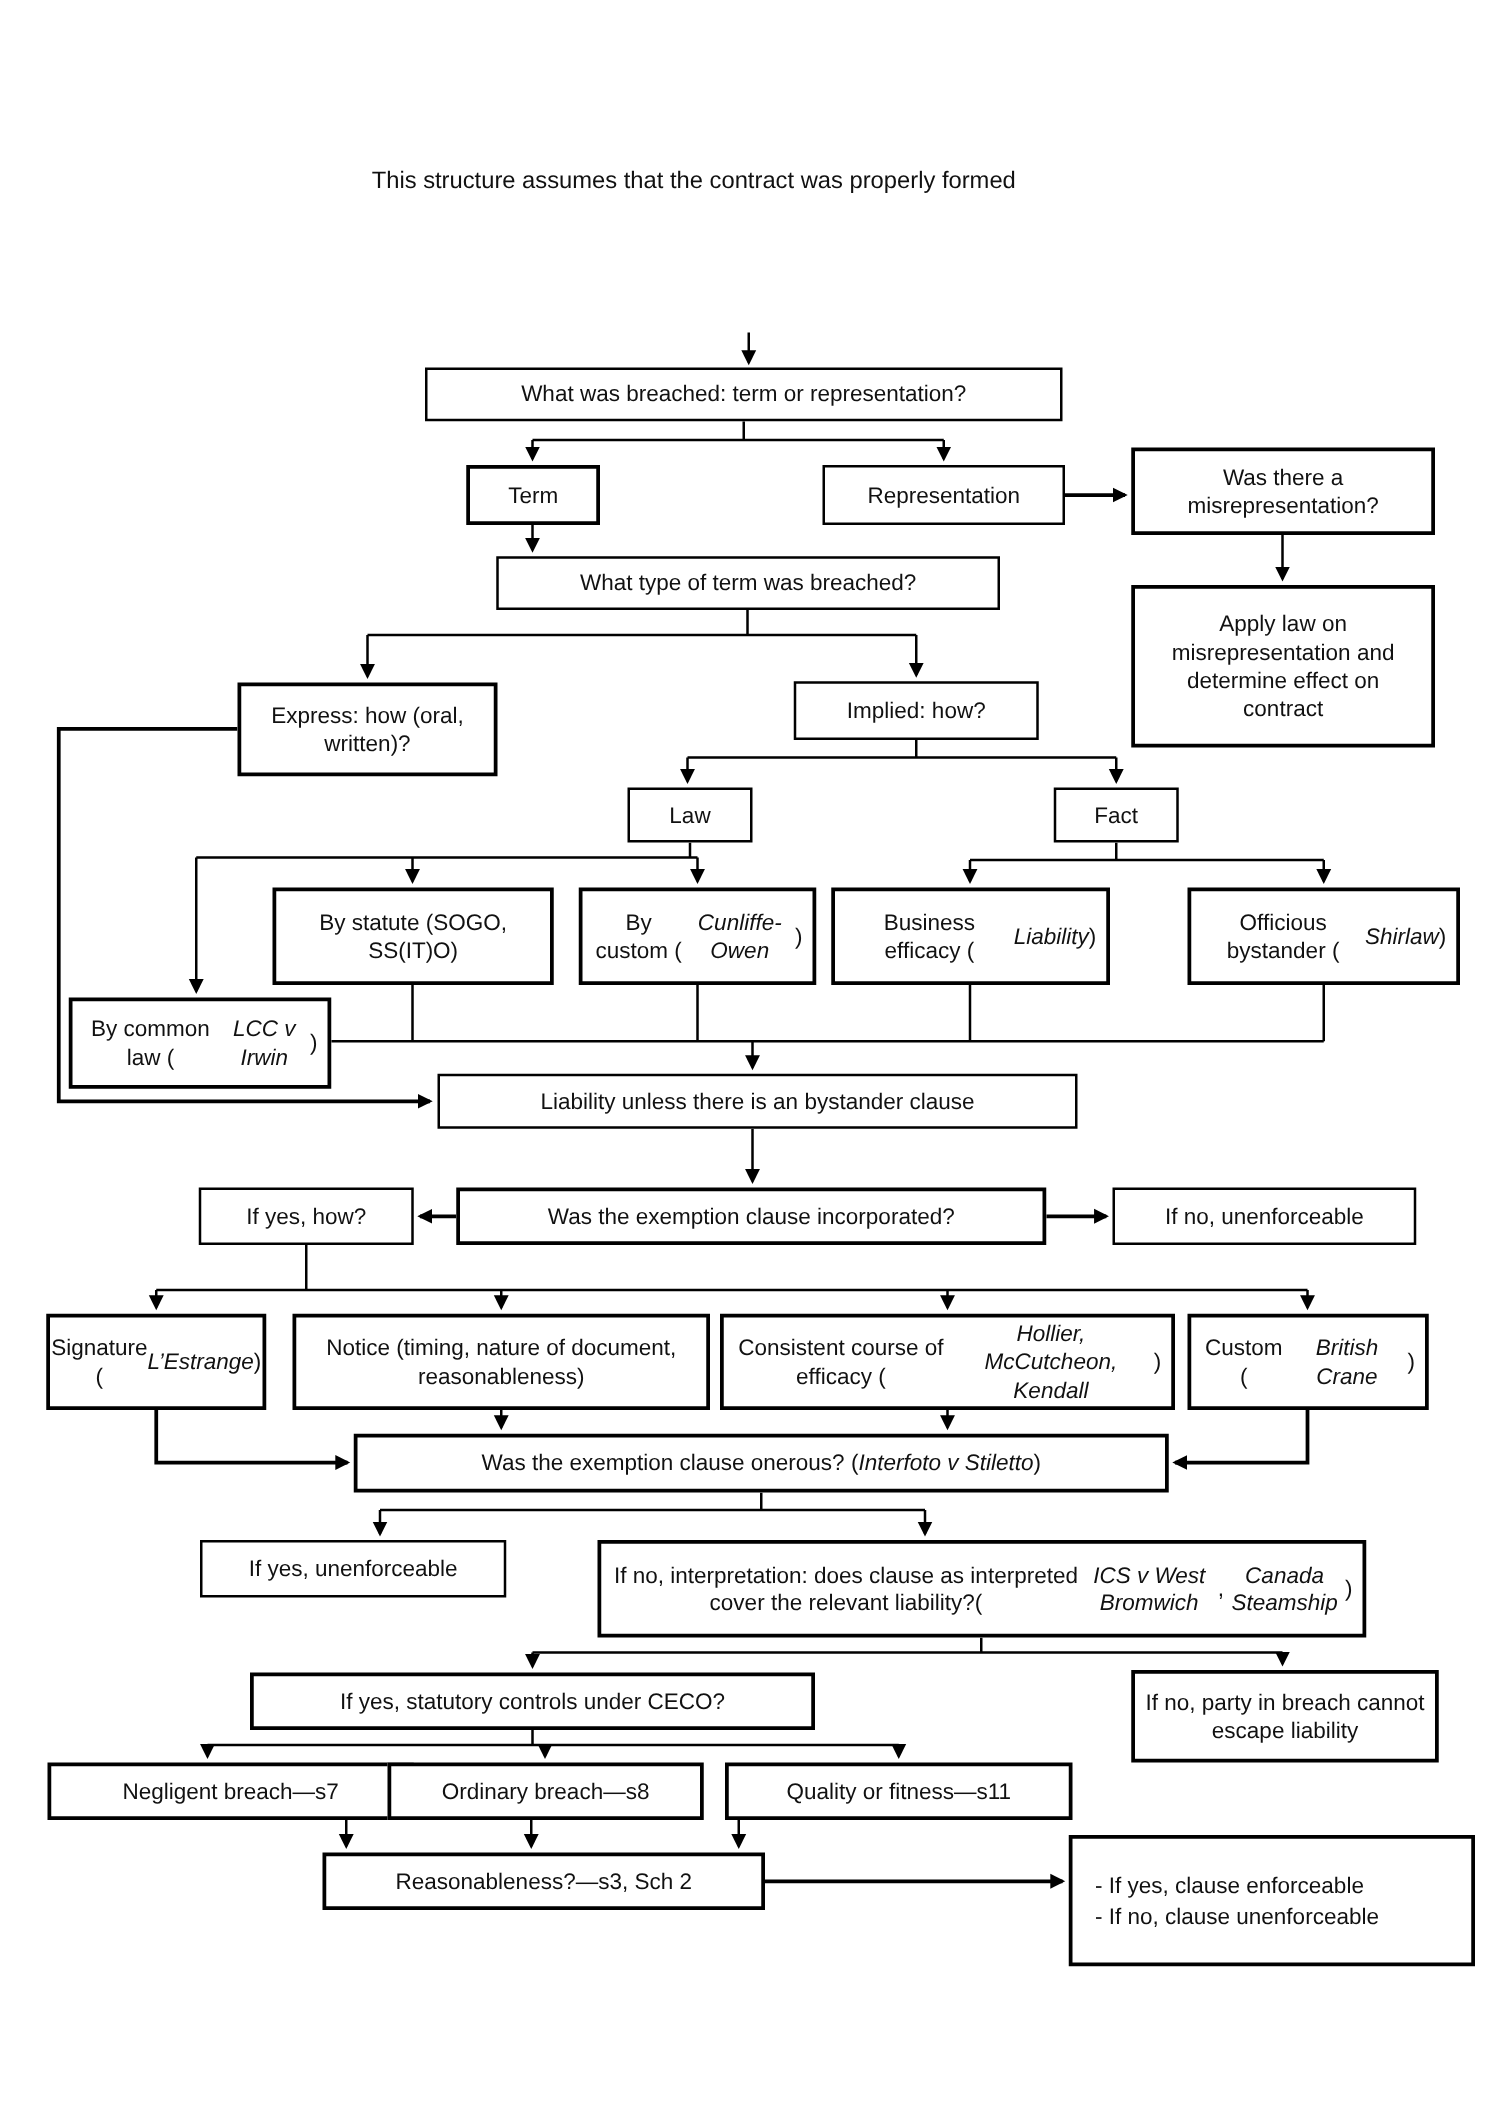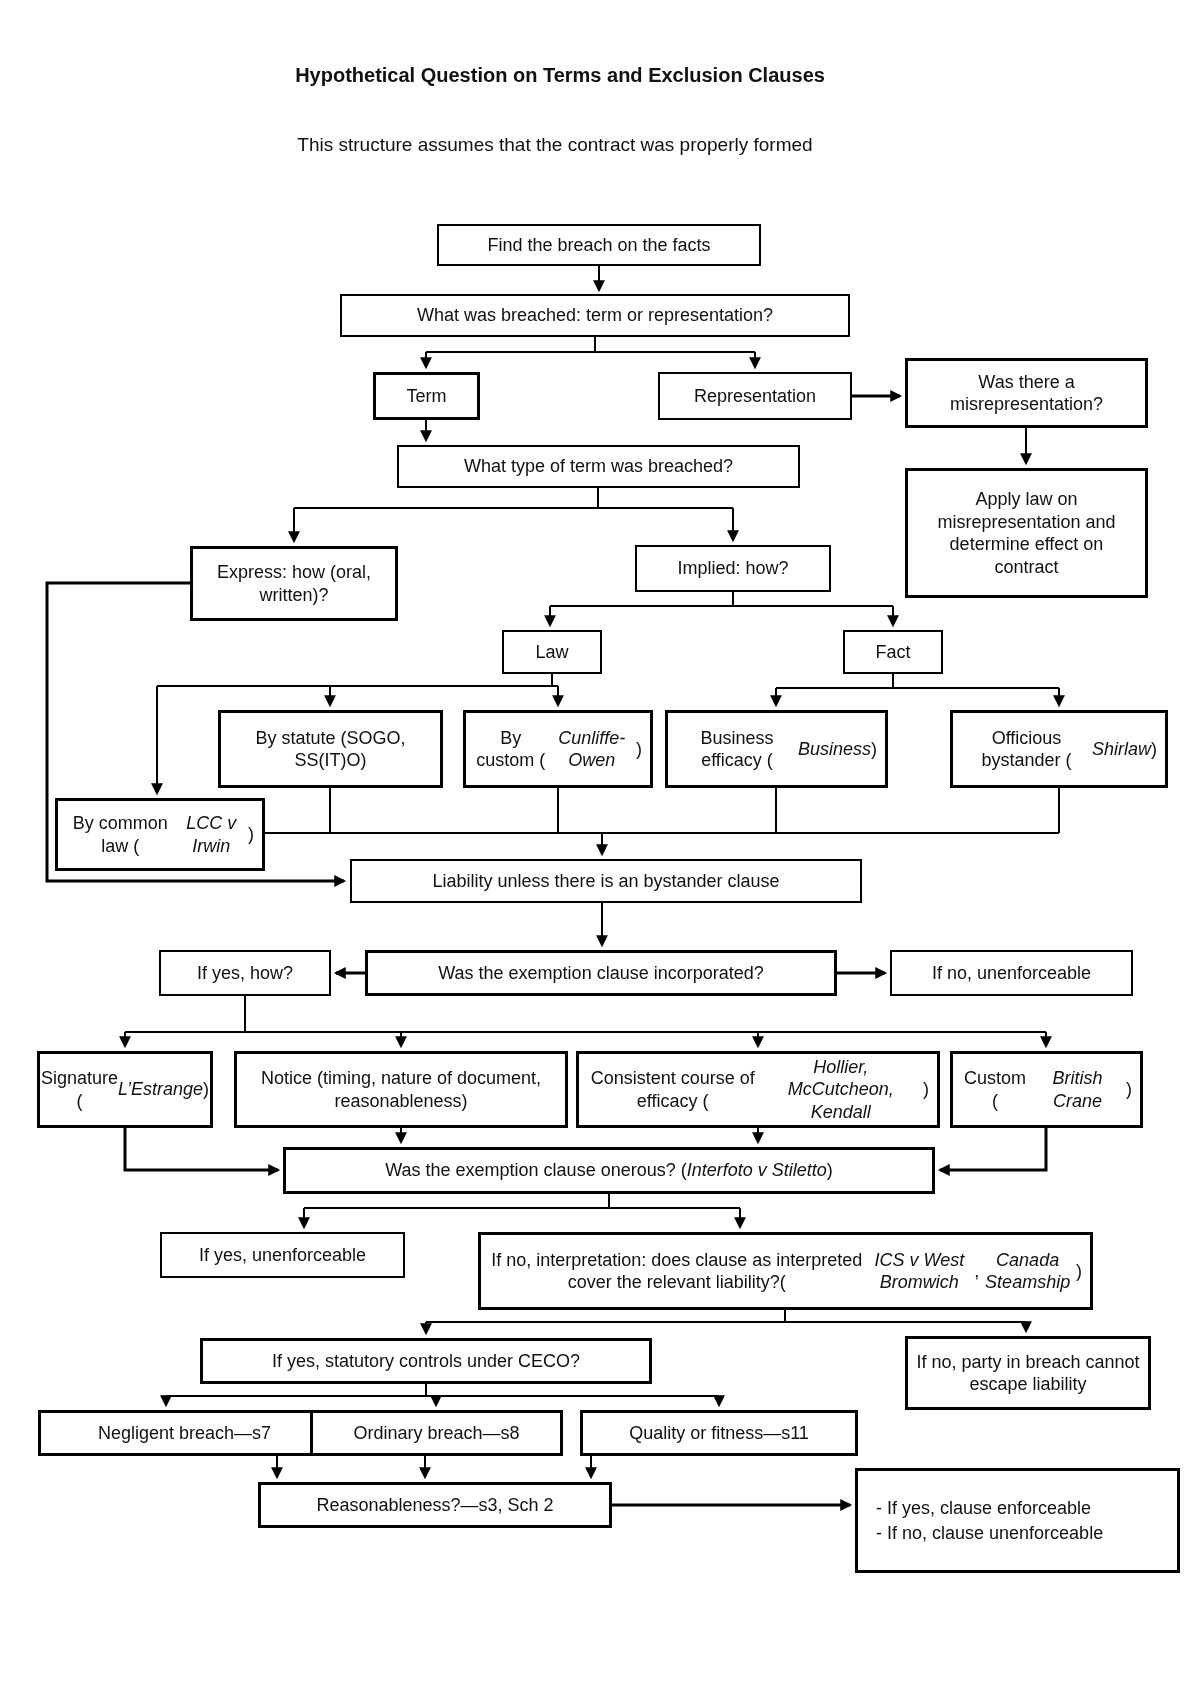"Hypothetical Question on Terms and" div { html: <div>Hypothetical Question on Terms and Exclusion Clauses</div> -> none }
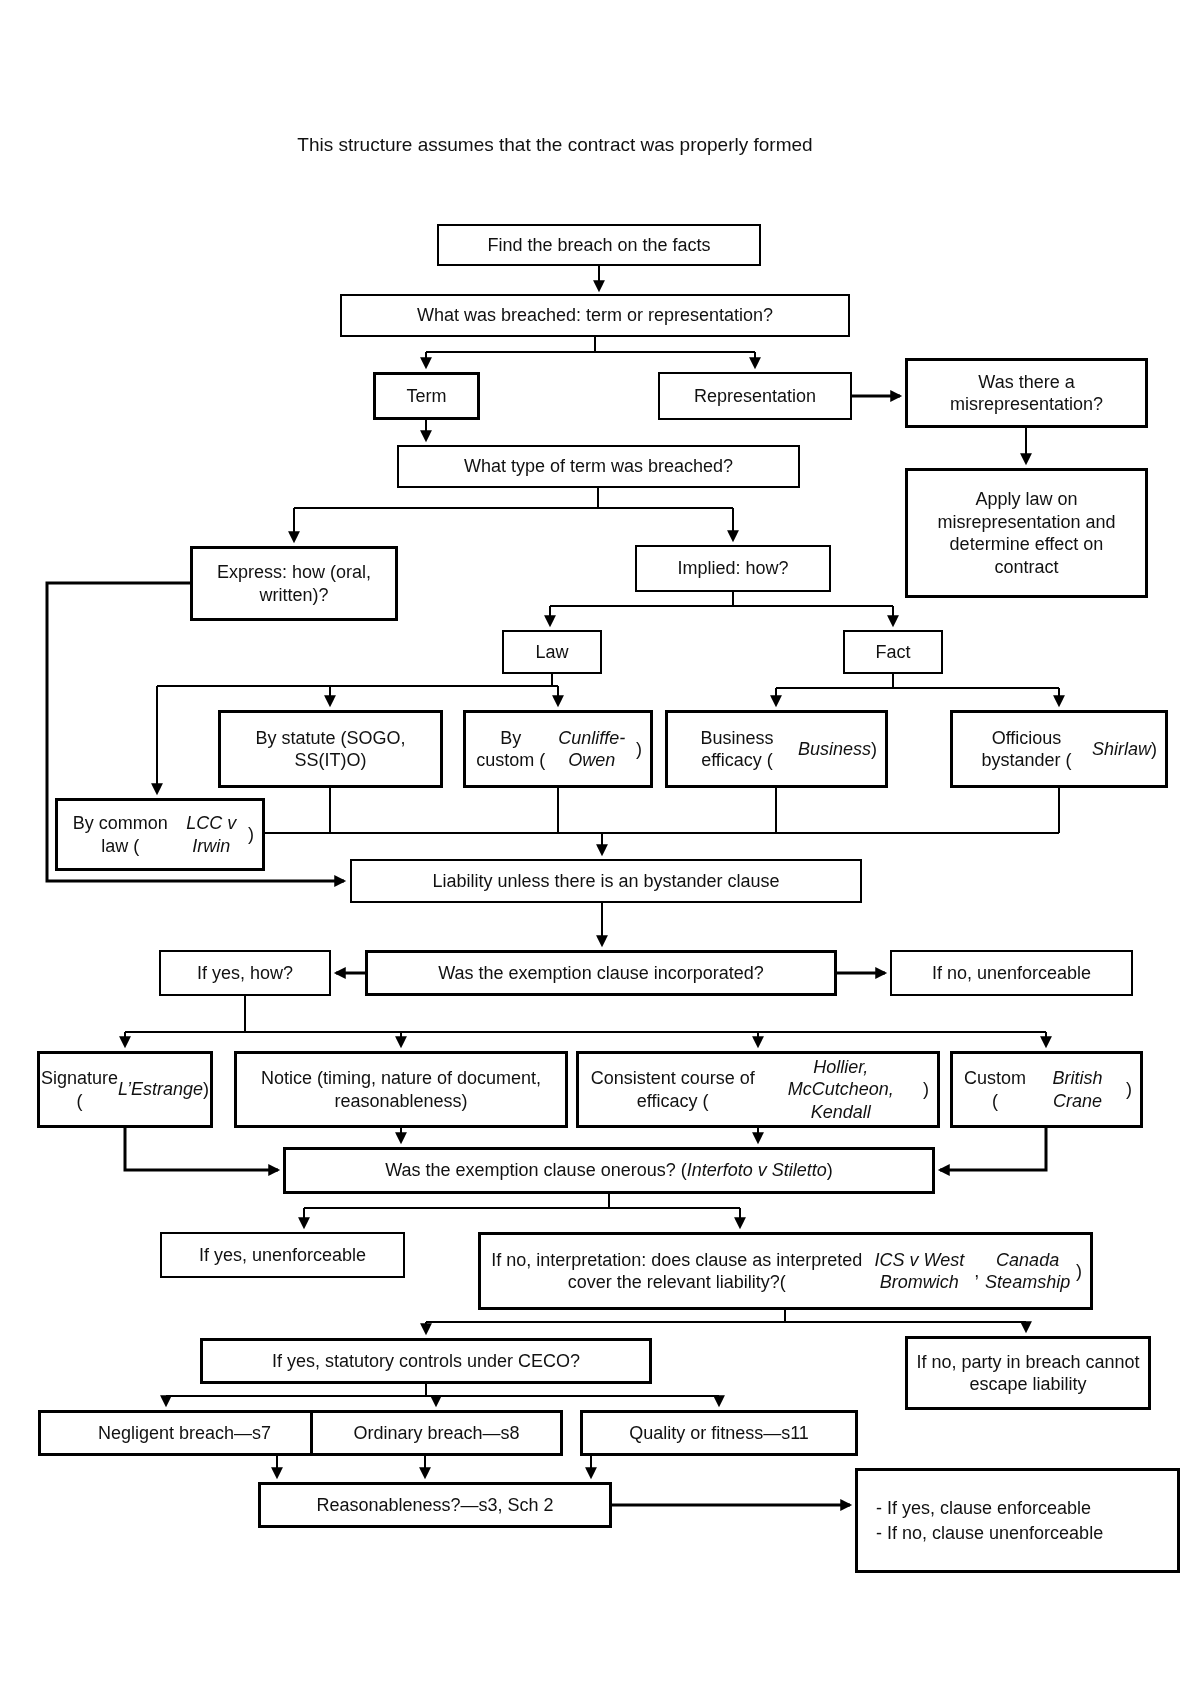"Find the breach on the" div.node { html: <div> <span>Find the breach on the facts</span> </div> -> none }
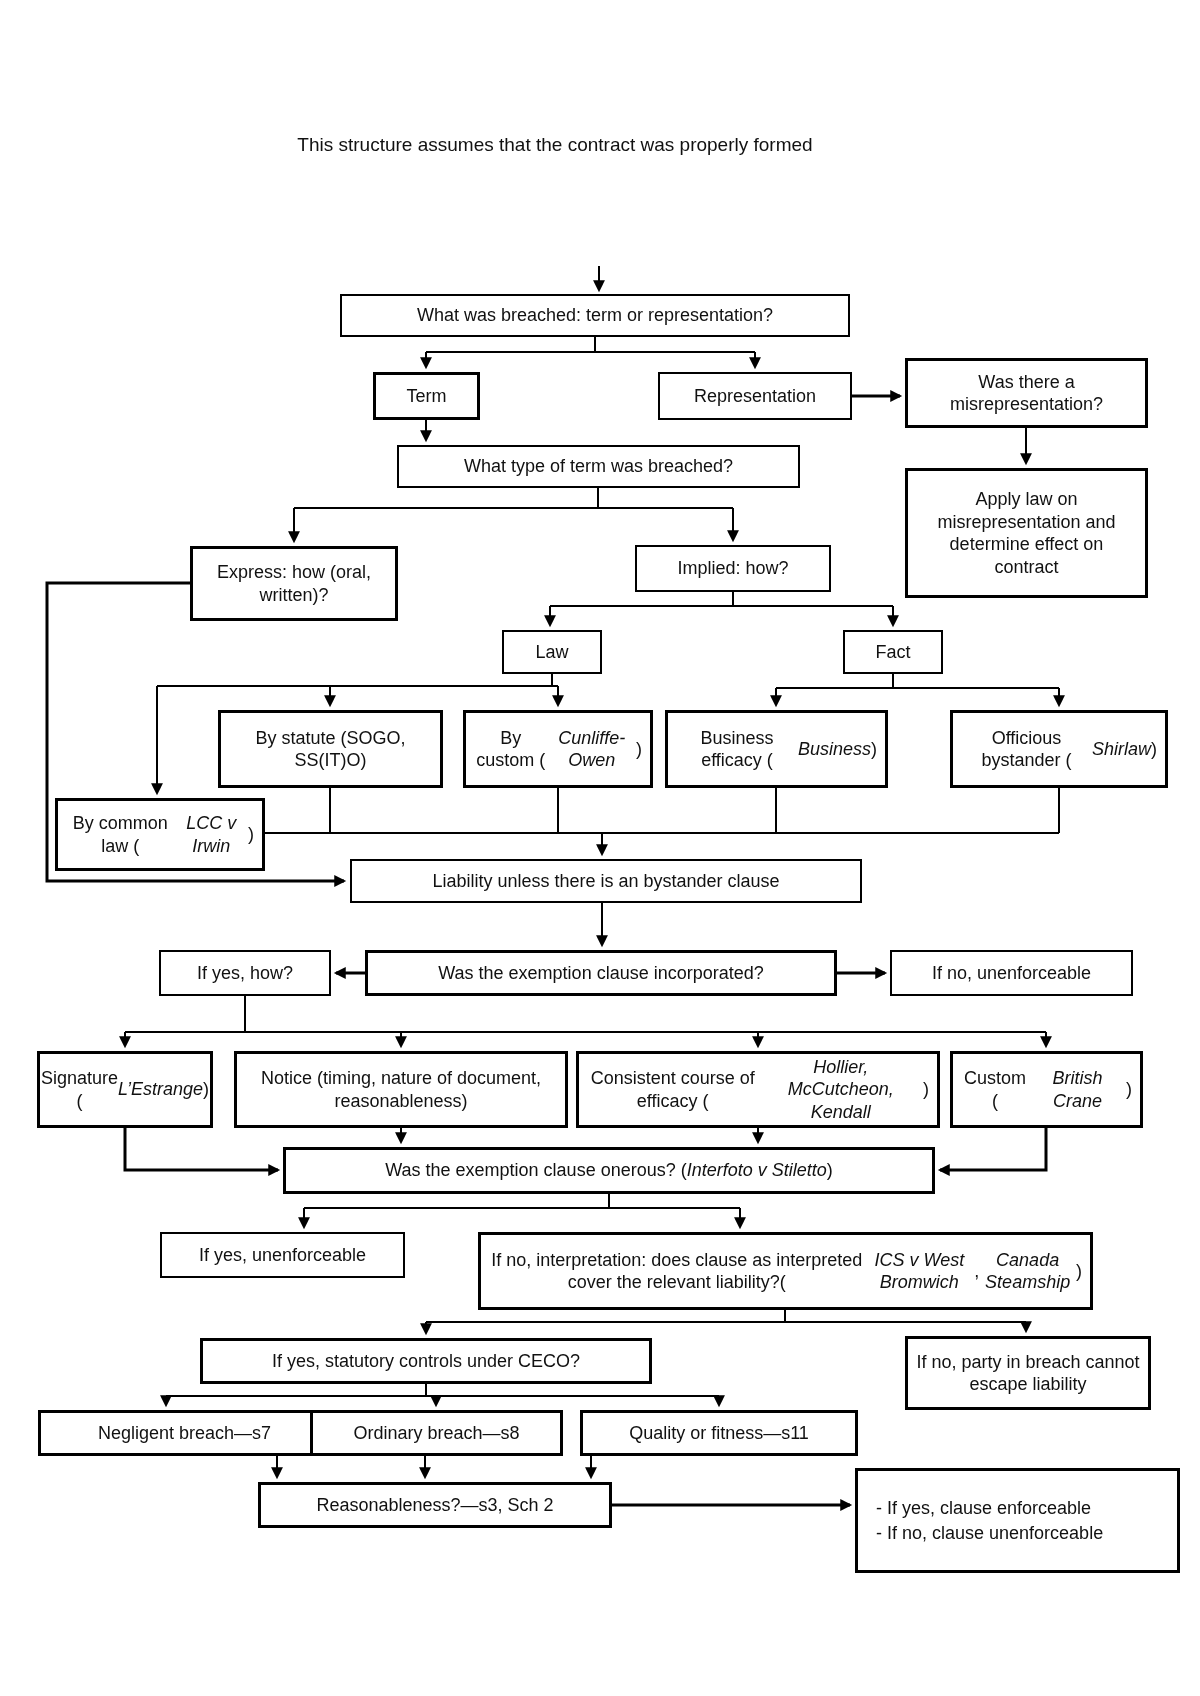"Business" span.it { text: Business -> Liability }
